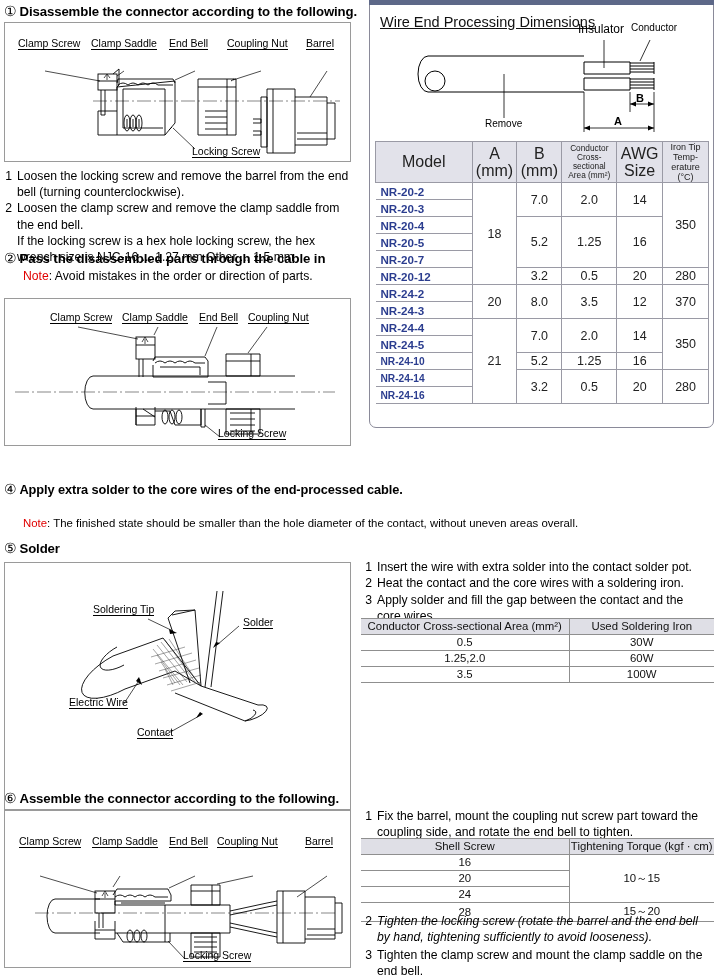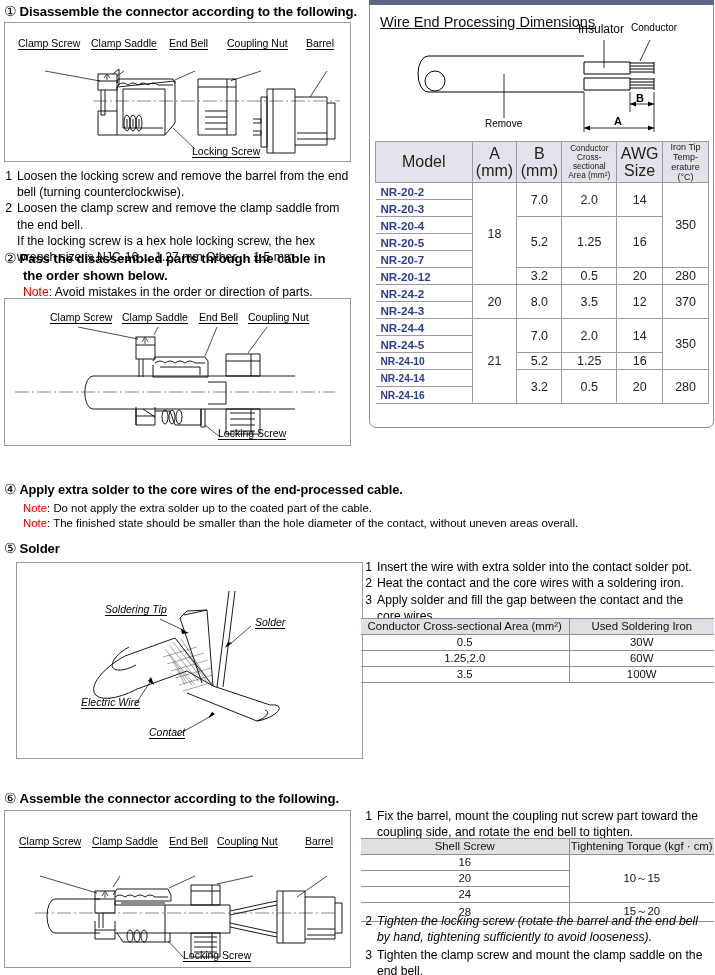"the order shown below." div.step-head { html: <div>the order shown below.</div> -> none }
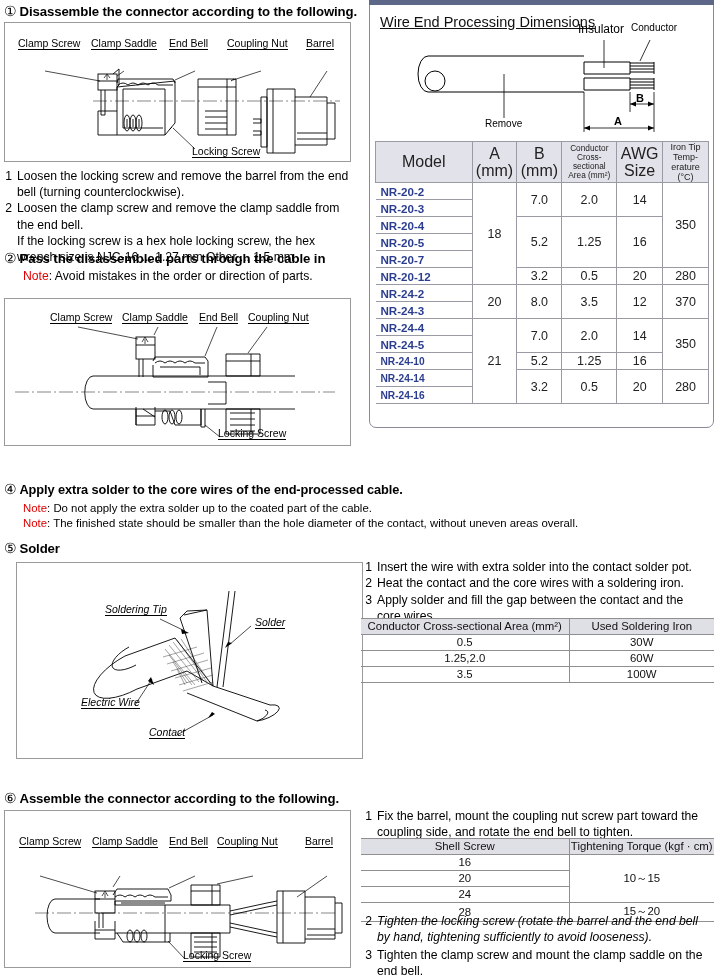"Note: Do not apply the" div.note { html: <div> <span>Note</span><span>: Do not apply the extra solder up to the coated part of the cable.</span> </div> -> none }
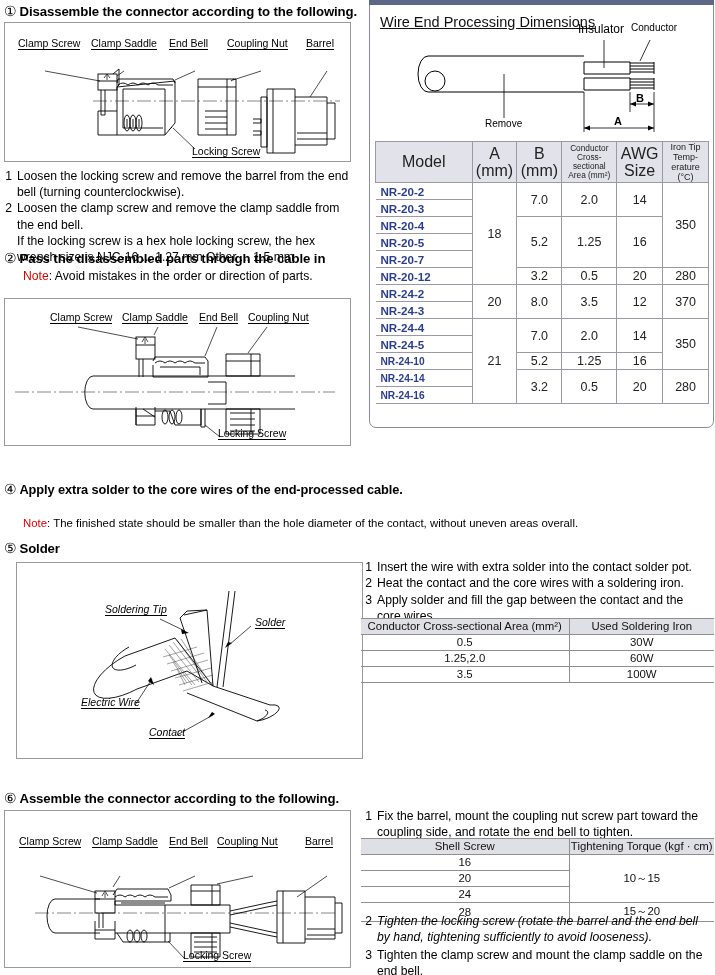"Soldering Tip" div.dbox { font-style: italic -> none; height: 197px -> 248px; left: 16px -> 4px }
